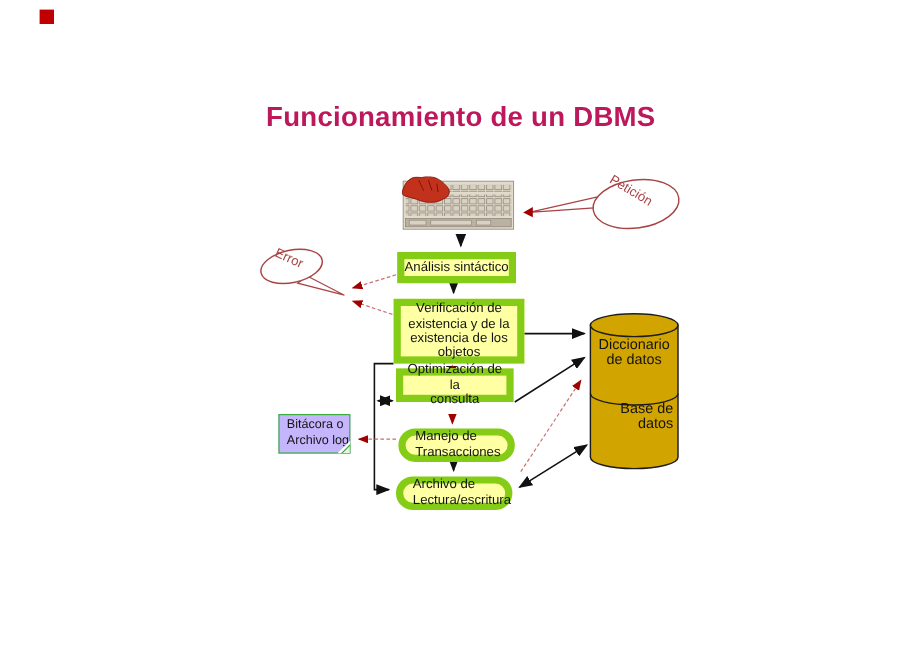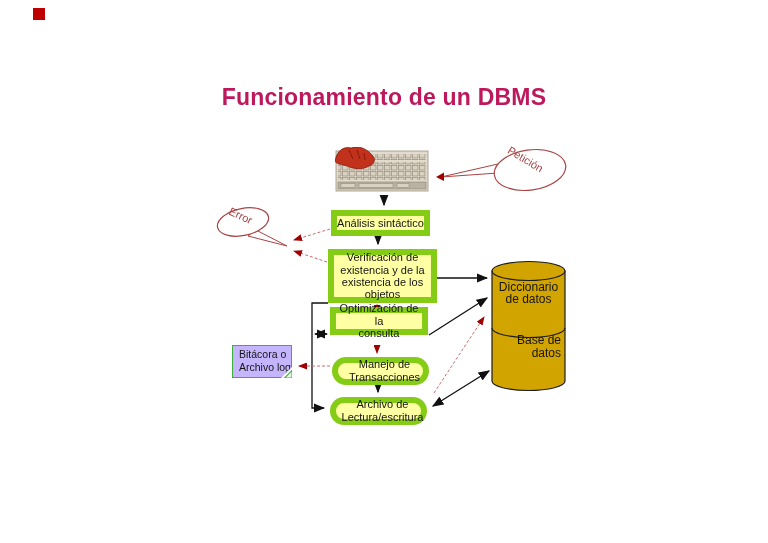"Manejo de" .ybox.leftal { align-items: center -> flex-start }
